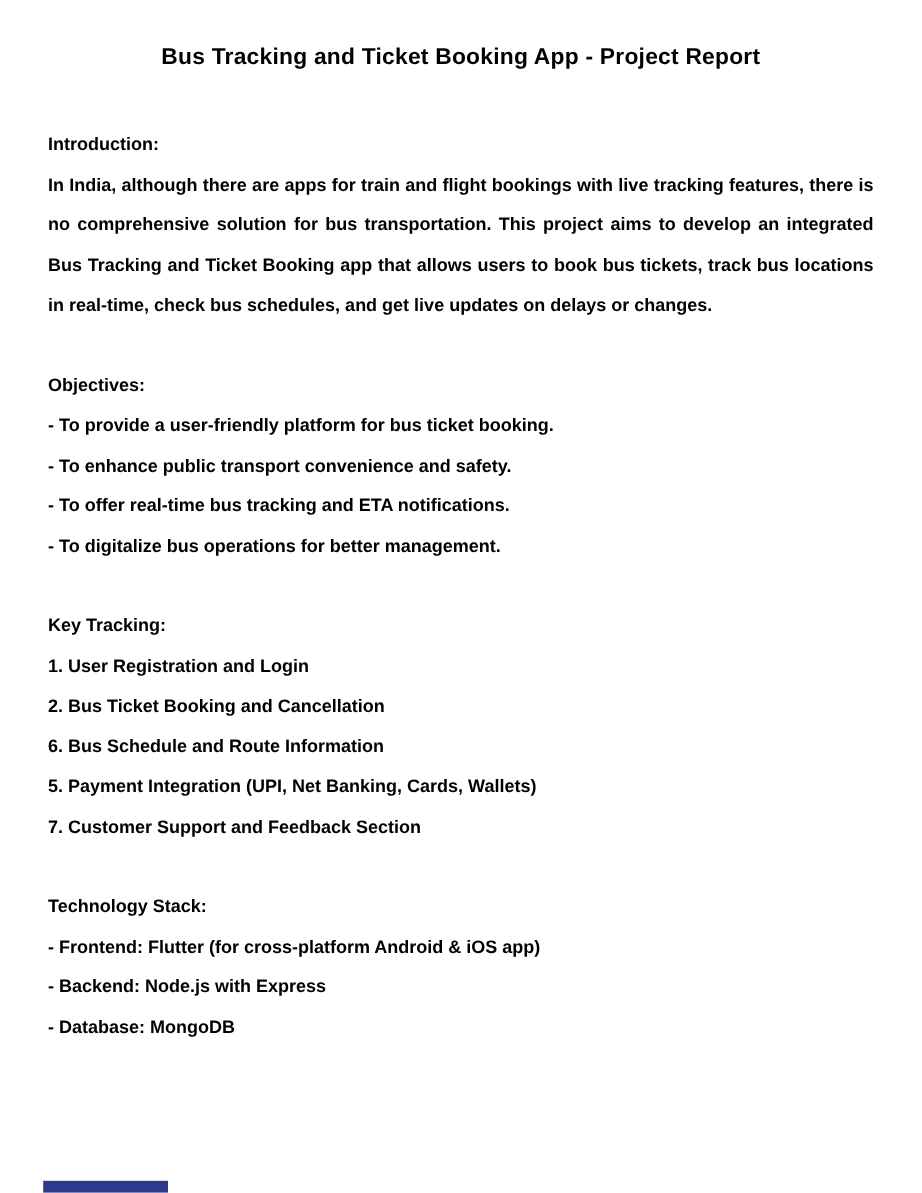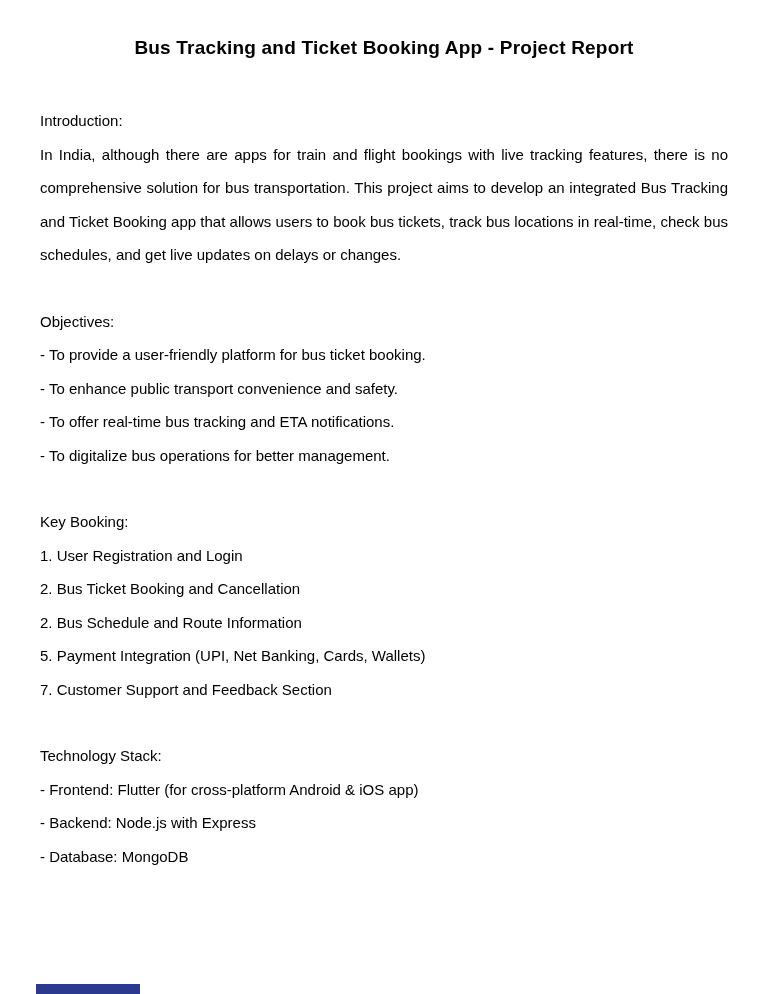"Introduction:" .line { font-weight: normal -> bold }
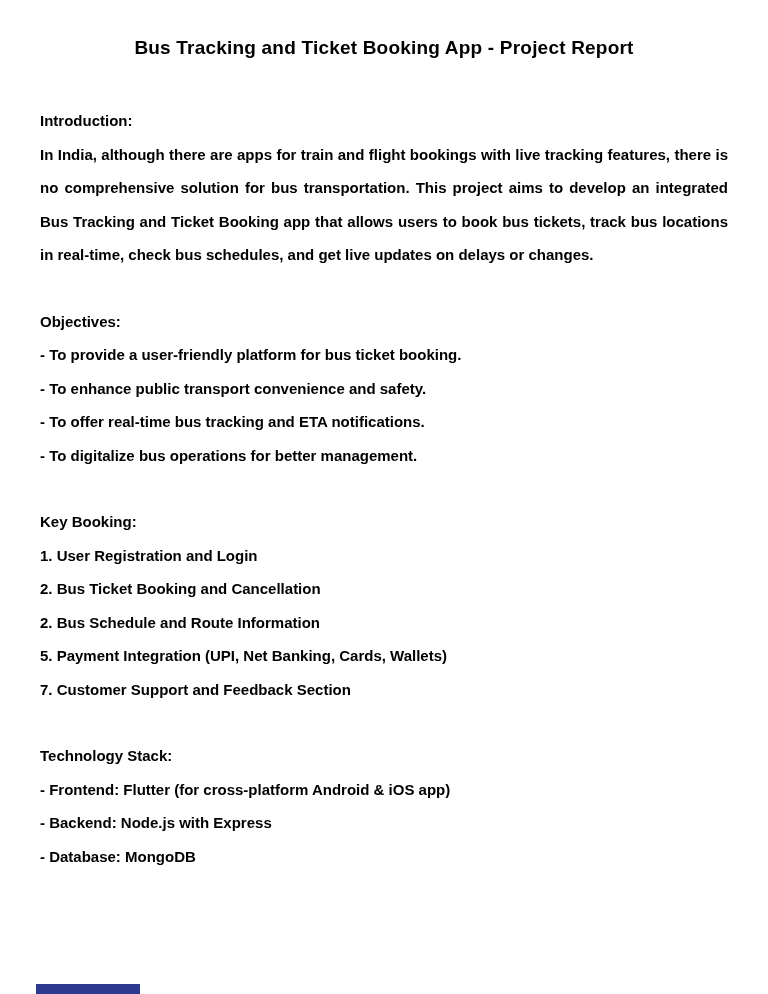"Key Booking:" p.line { text: Booking -> Tracking }
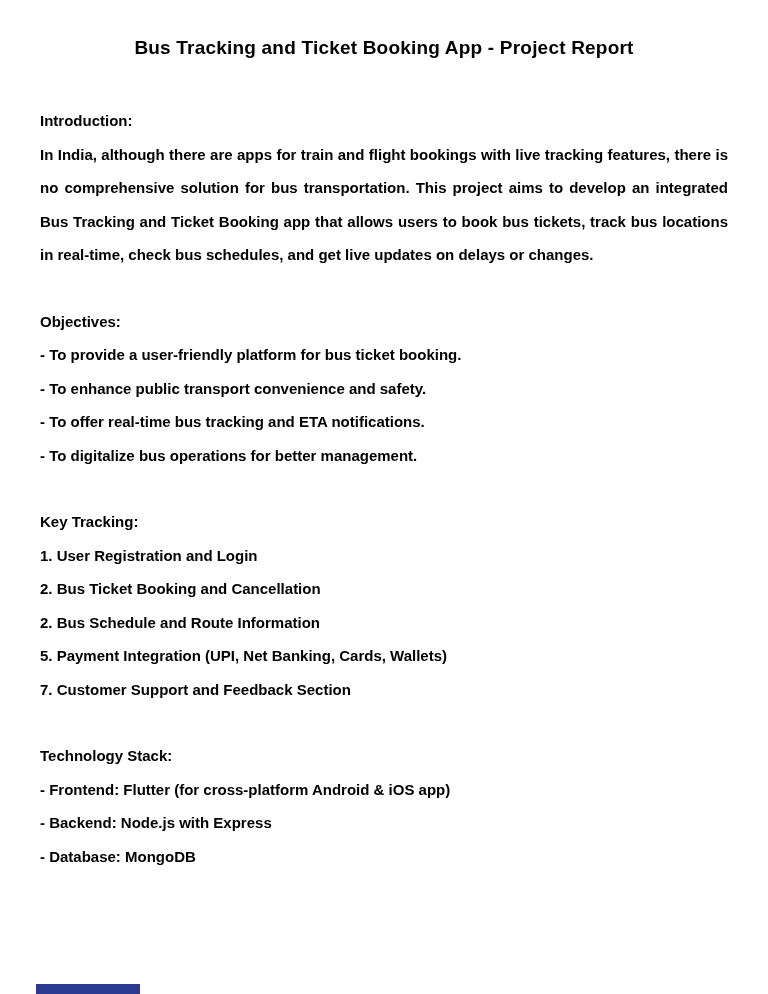"2. Bus Schedule and Route" p.line { text: 2 -> 6 }
